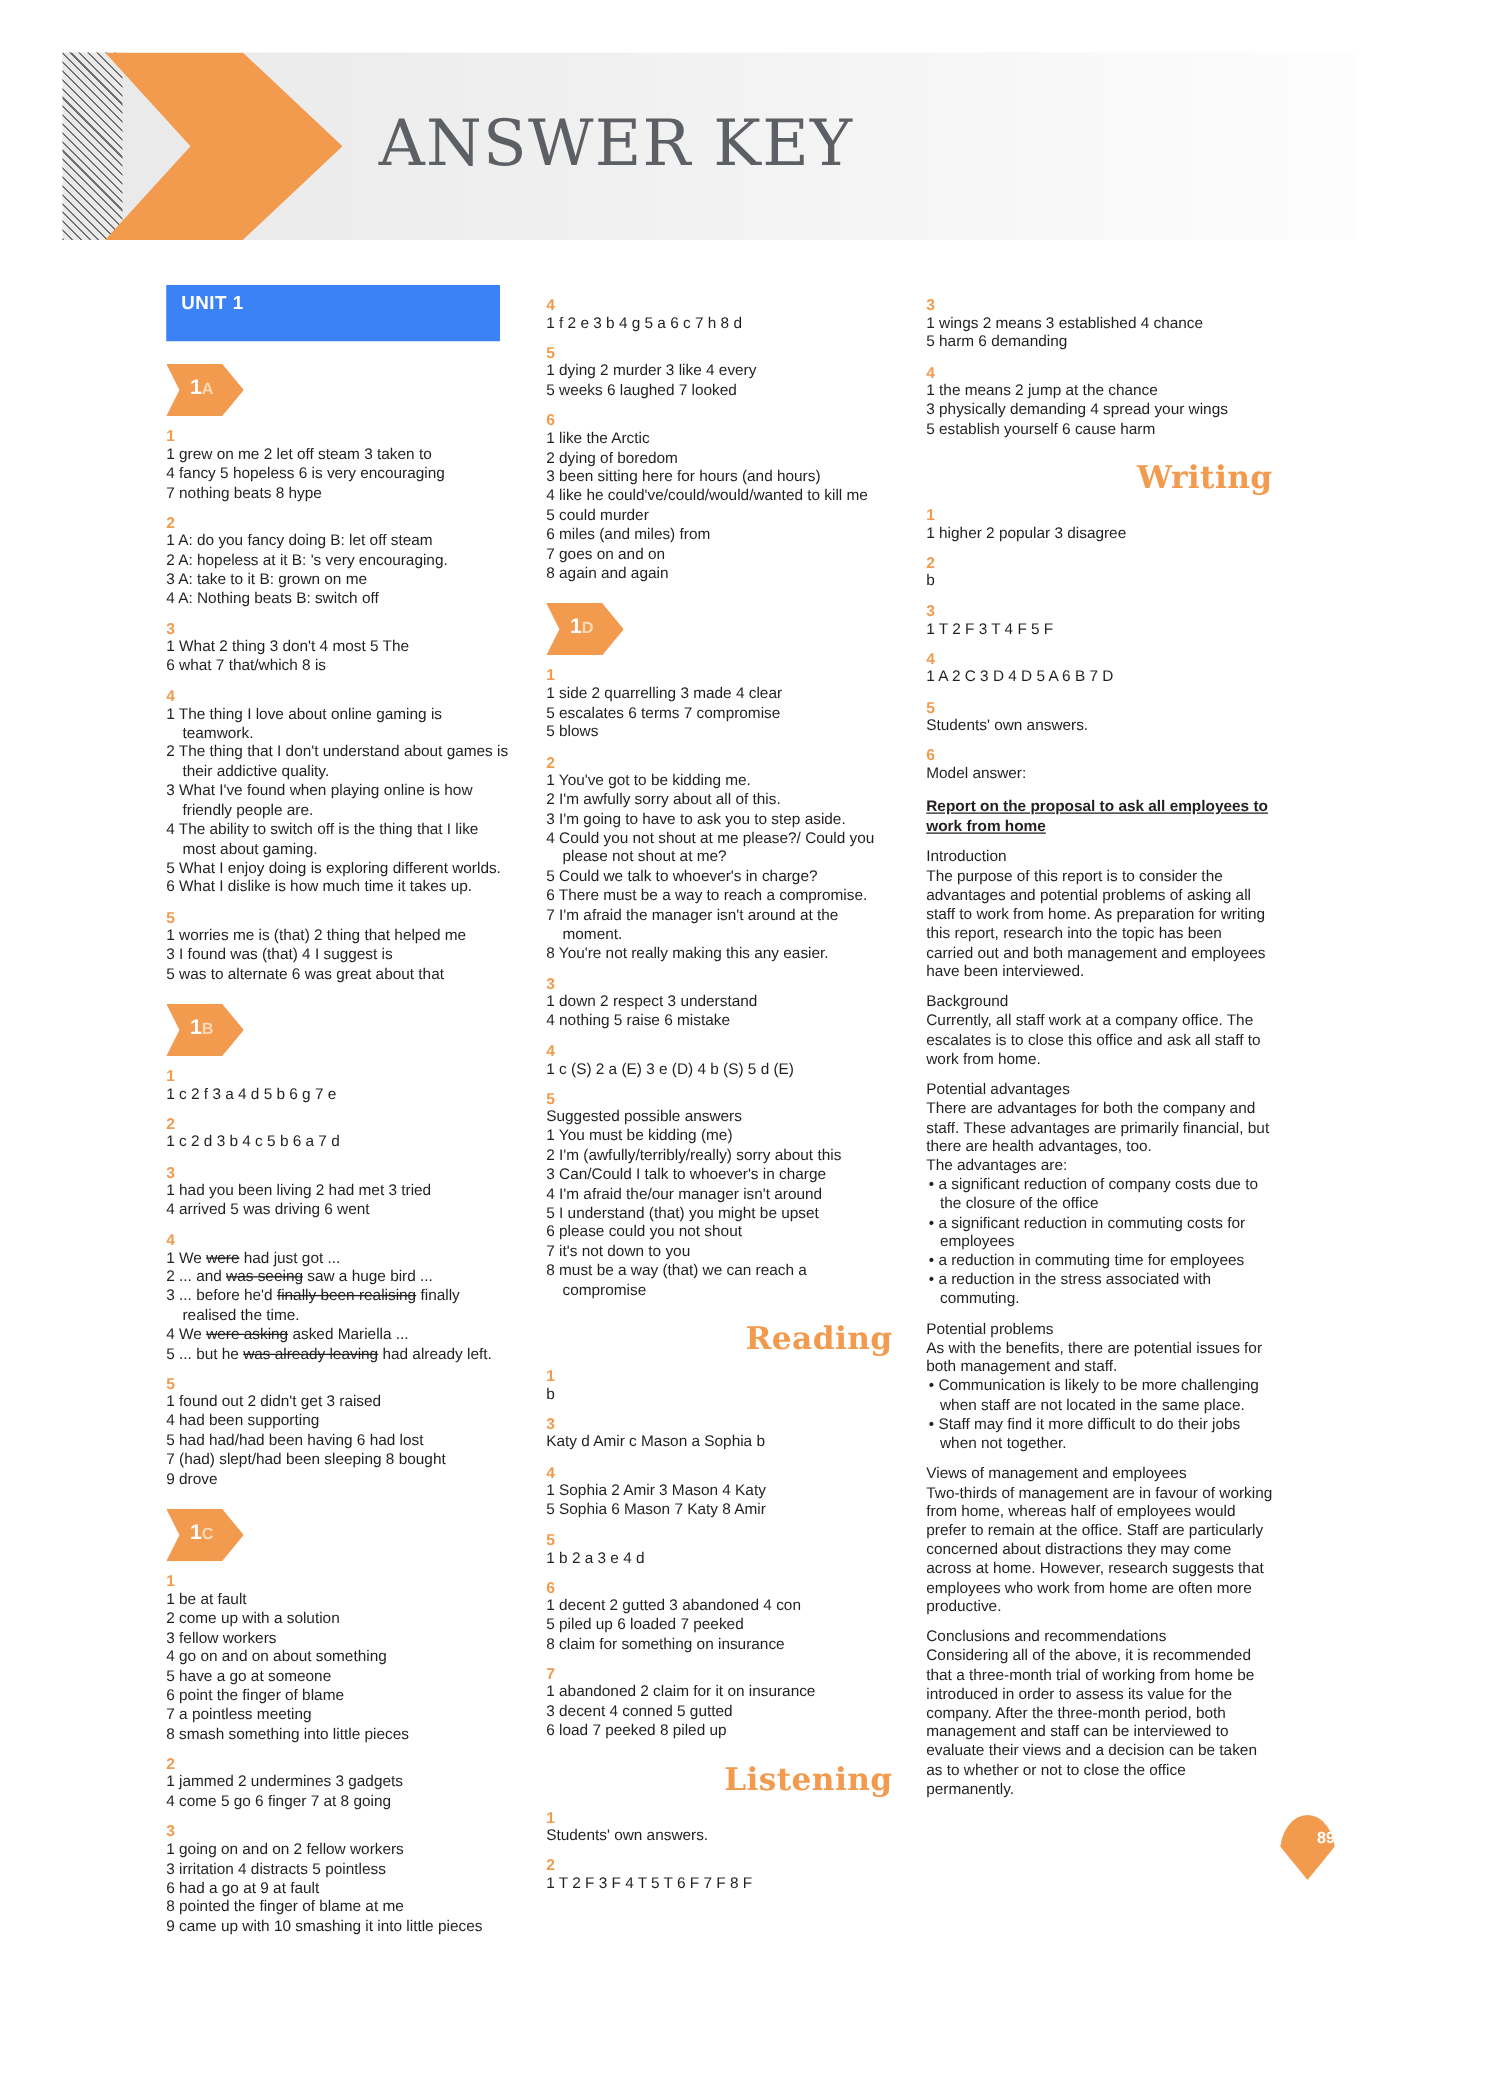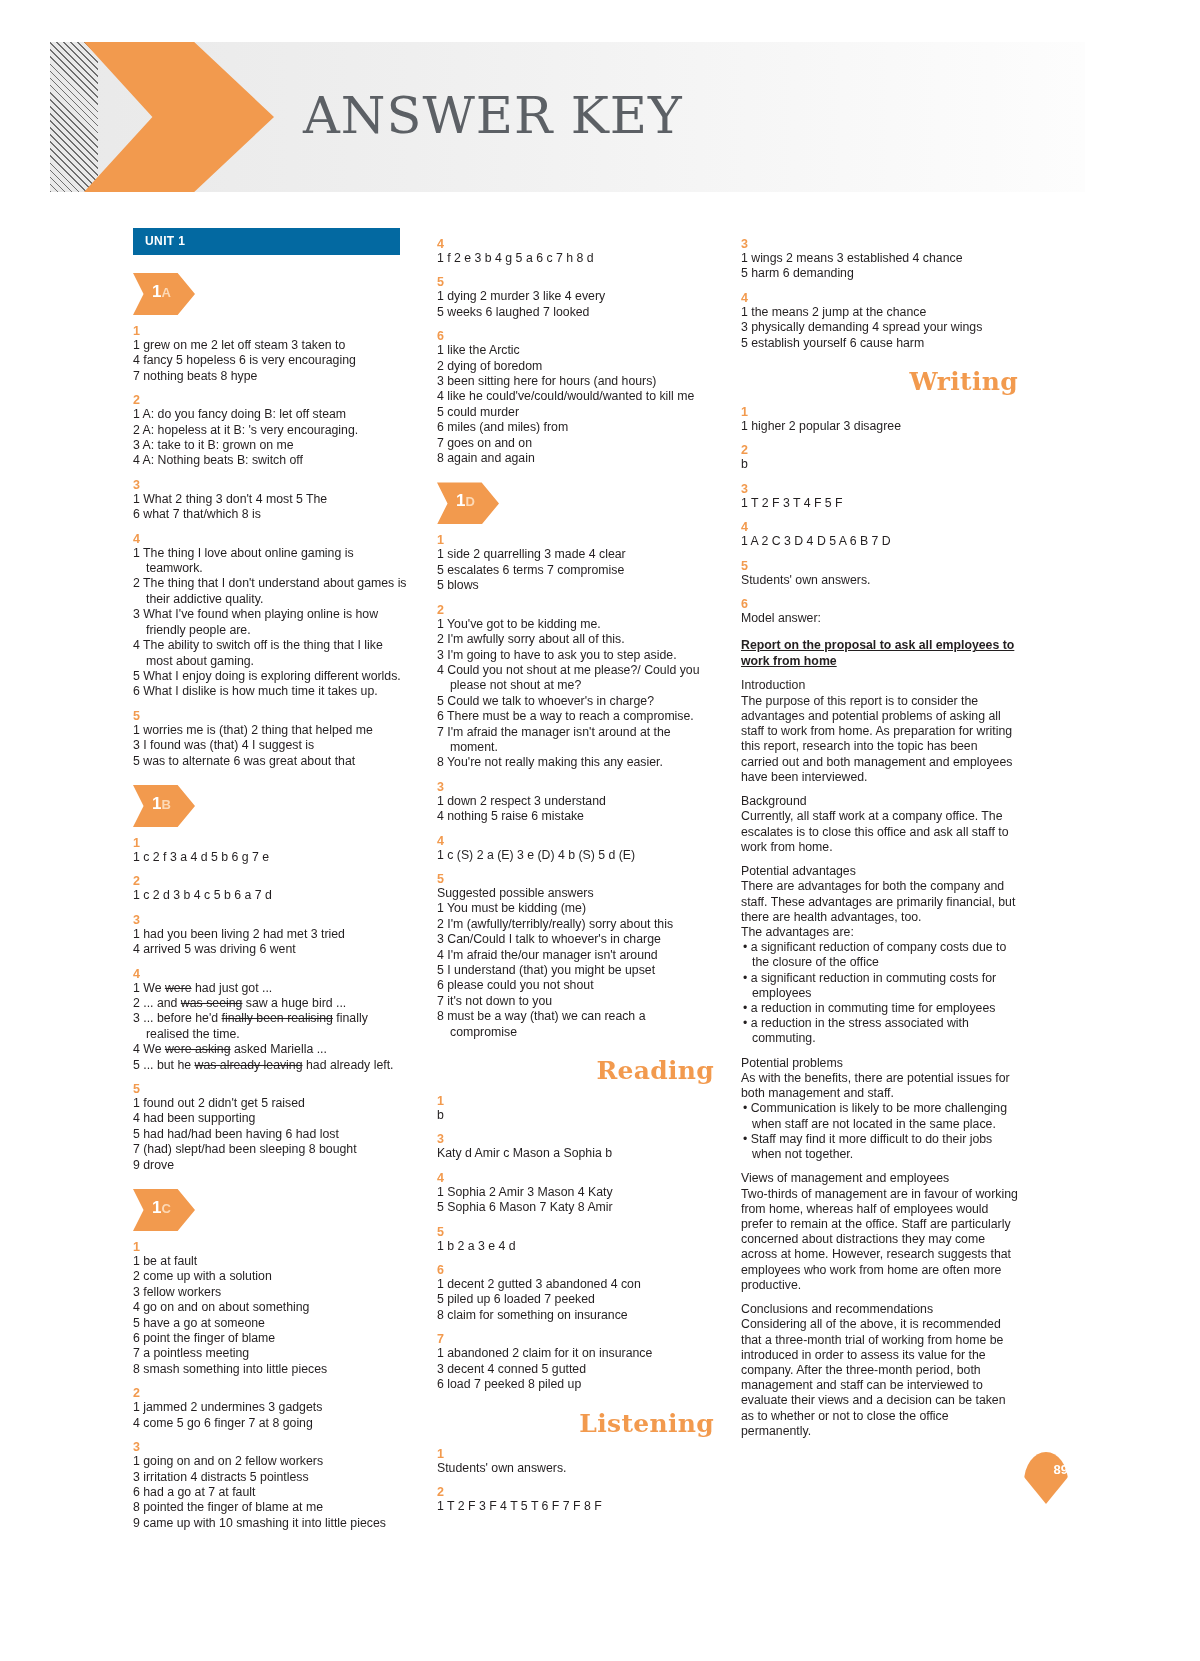"UNIT 1" .unit-bar { background: #0369a1 -> #3b82f6; font-size: 12px -> 15px; padding: 6px 0 7px 12px -> 6px 0 22px 12px }
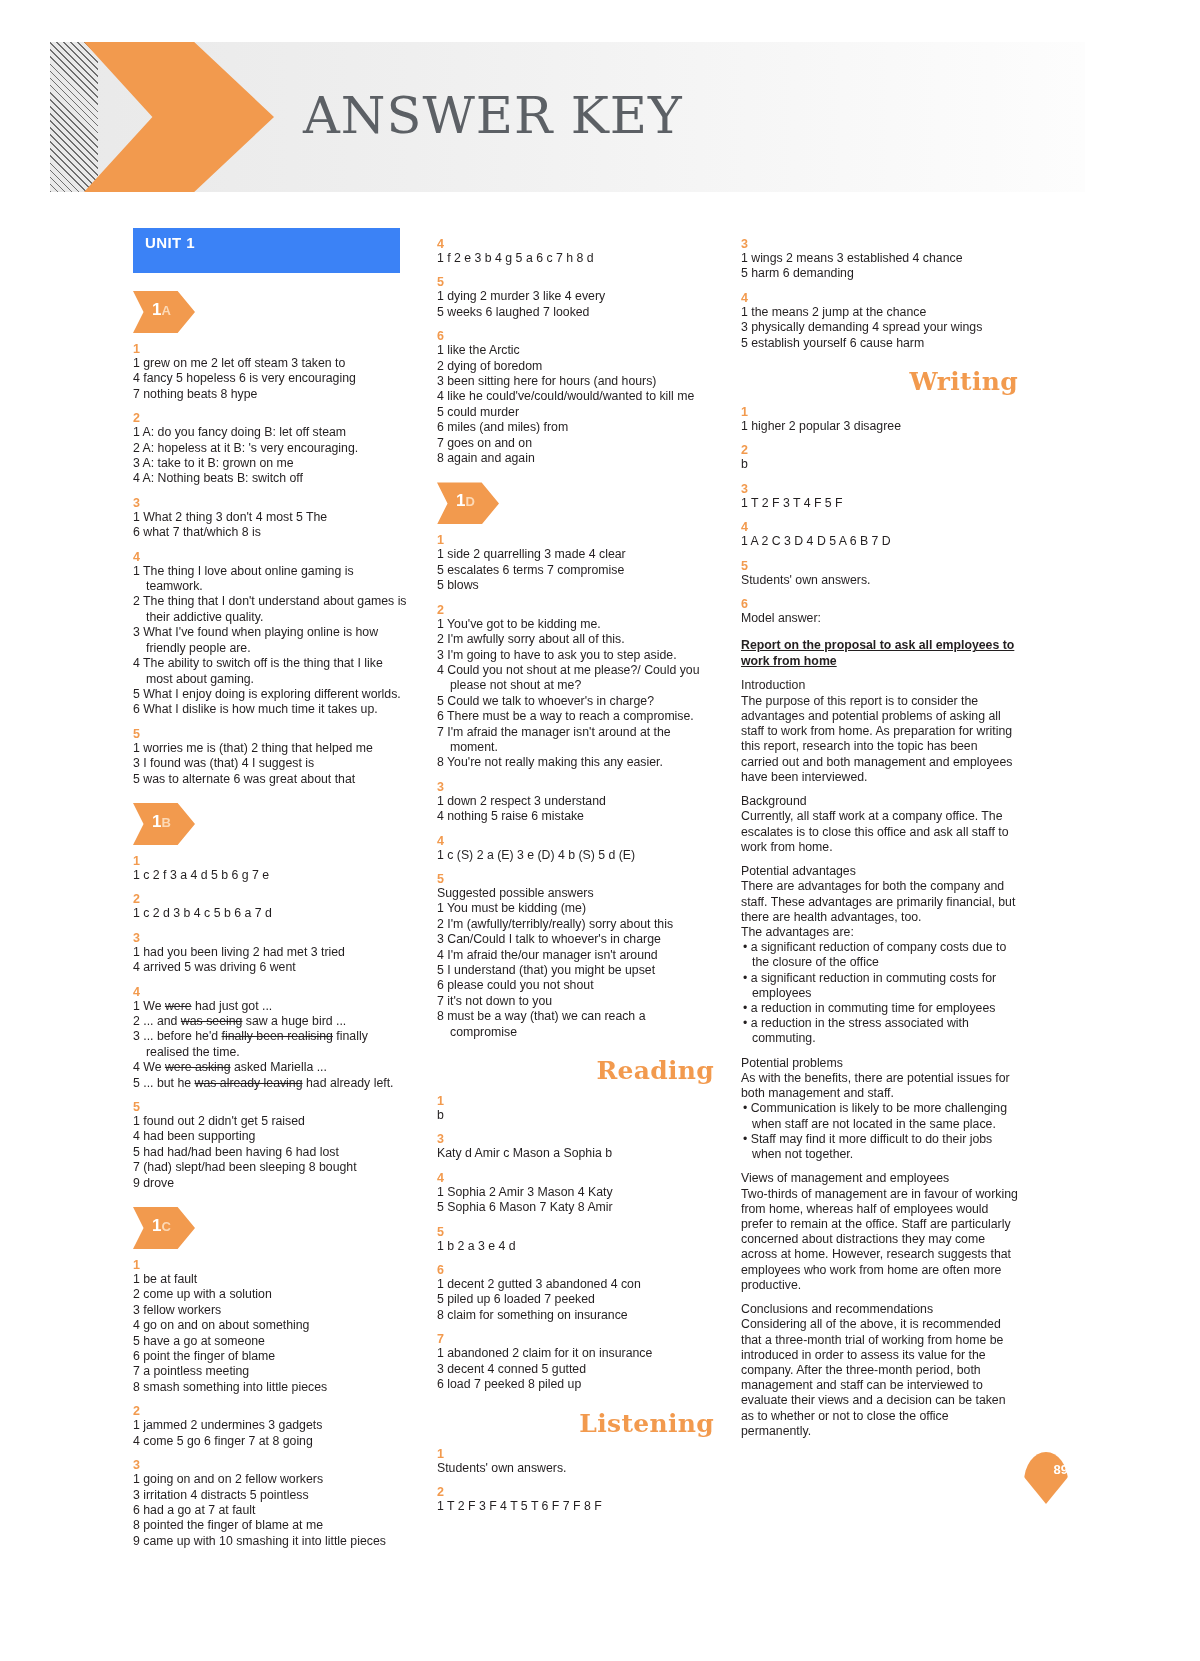"1 found out 2 didn't" div.a { text: 5 -> 3 }
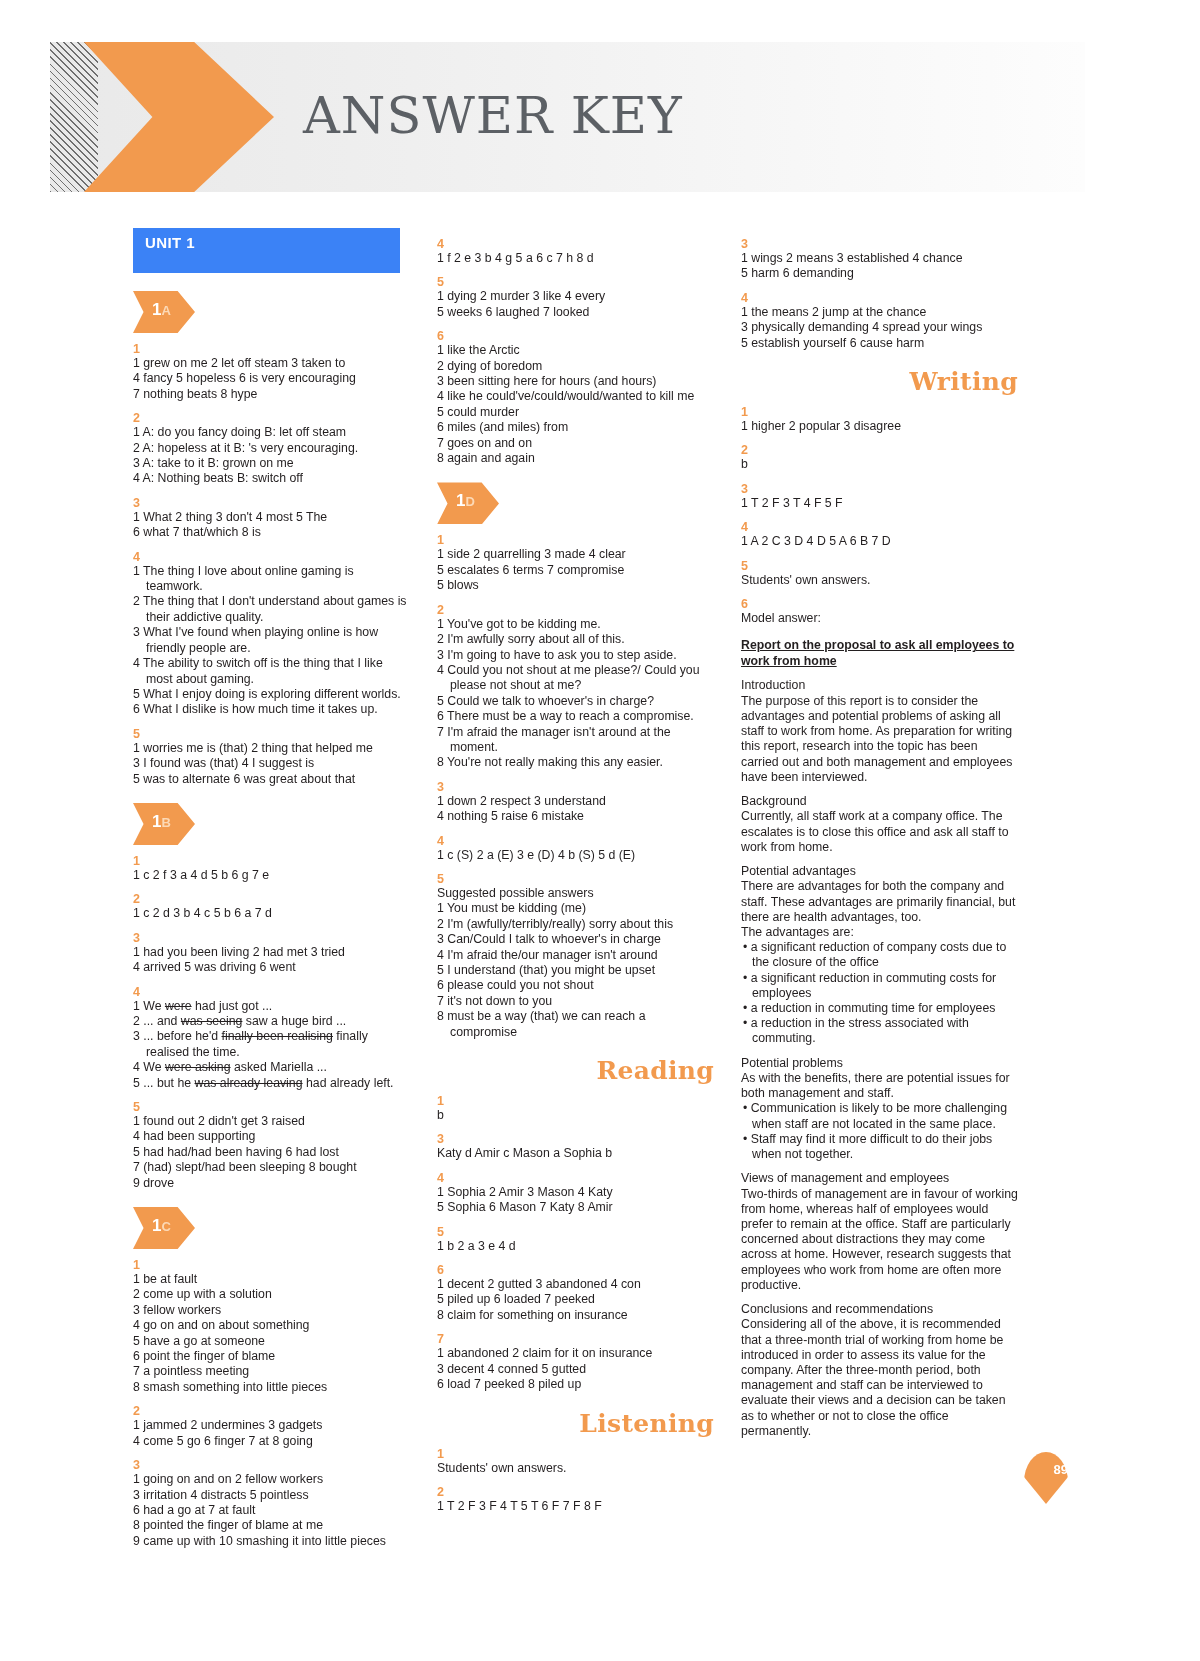"6 had a go at" div.a { text: 7 -> 9 }
